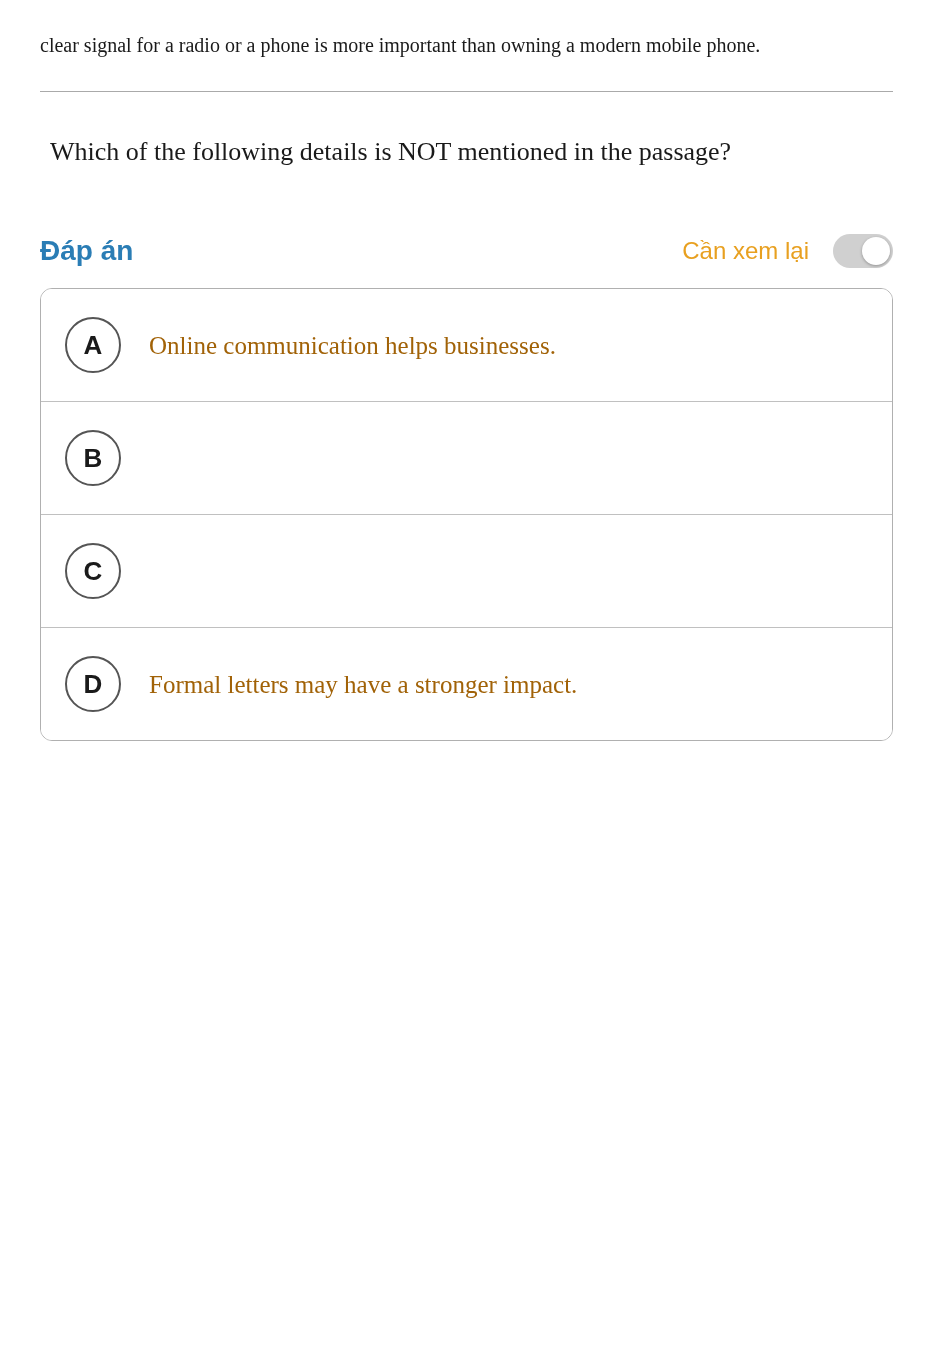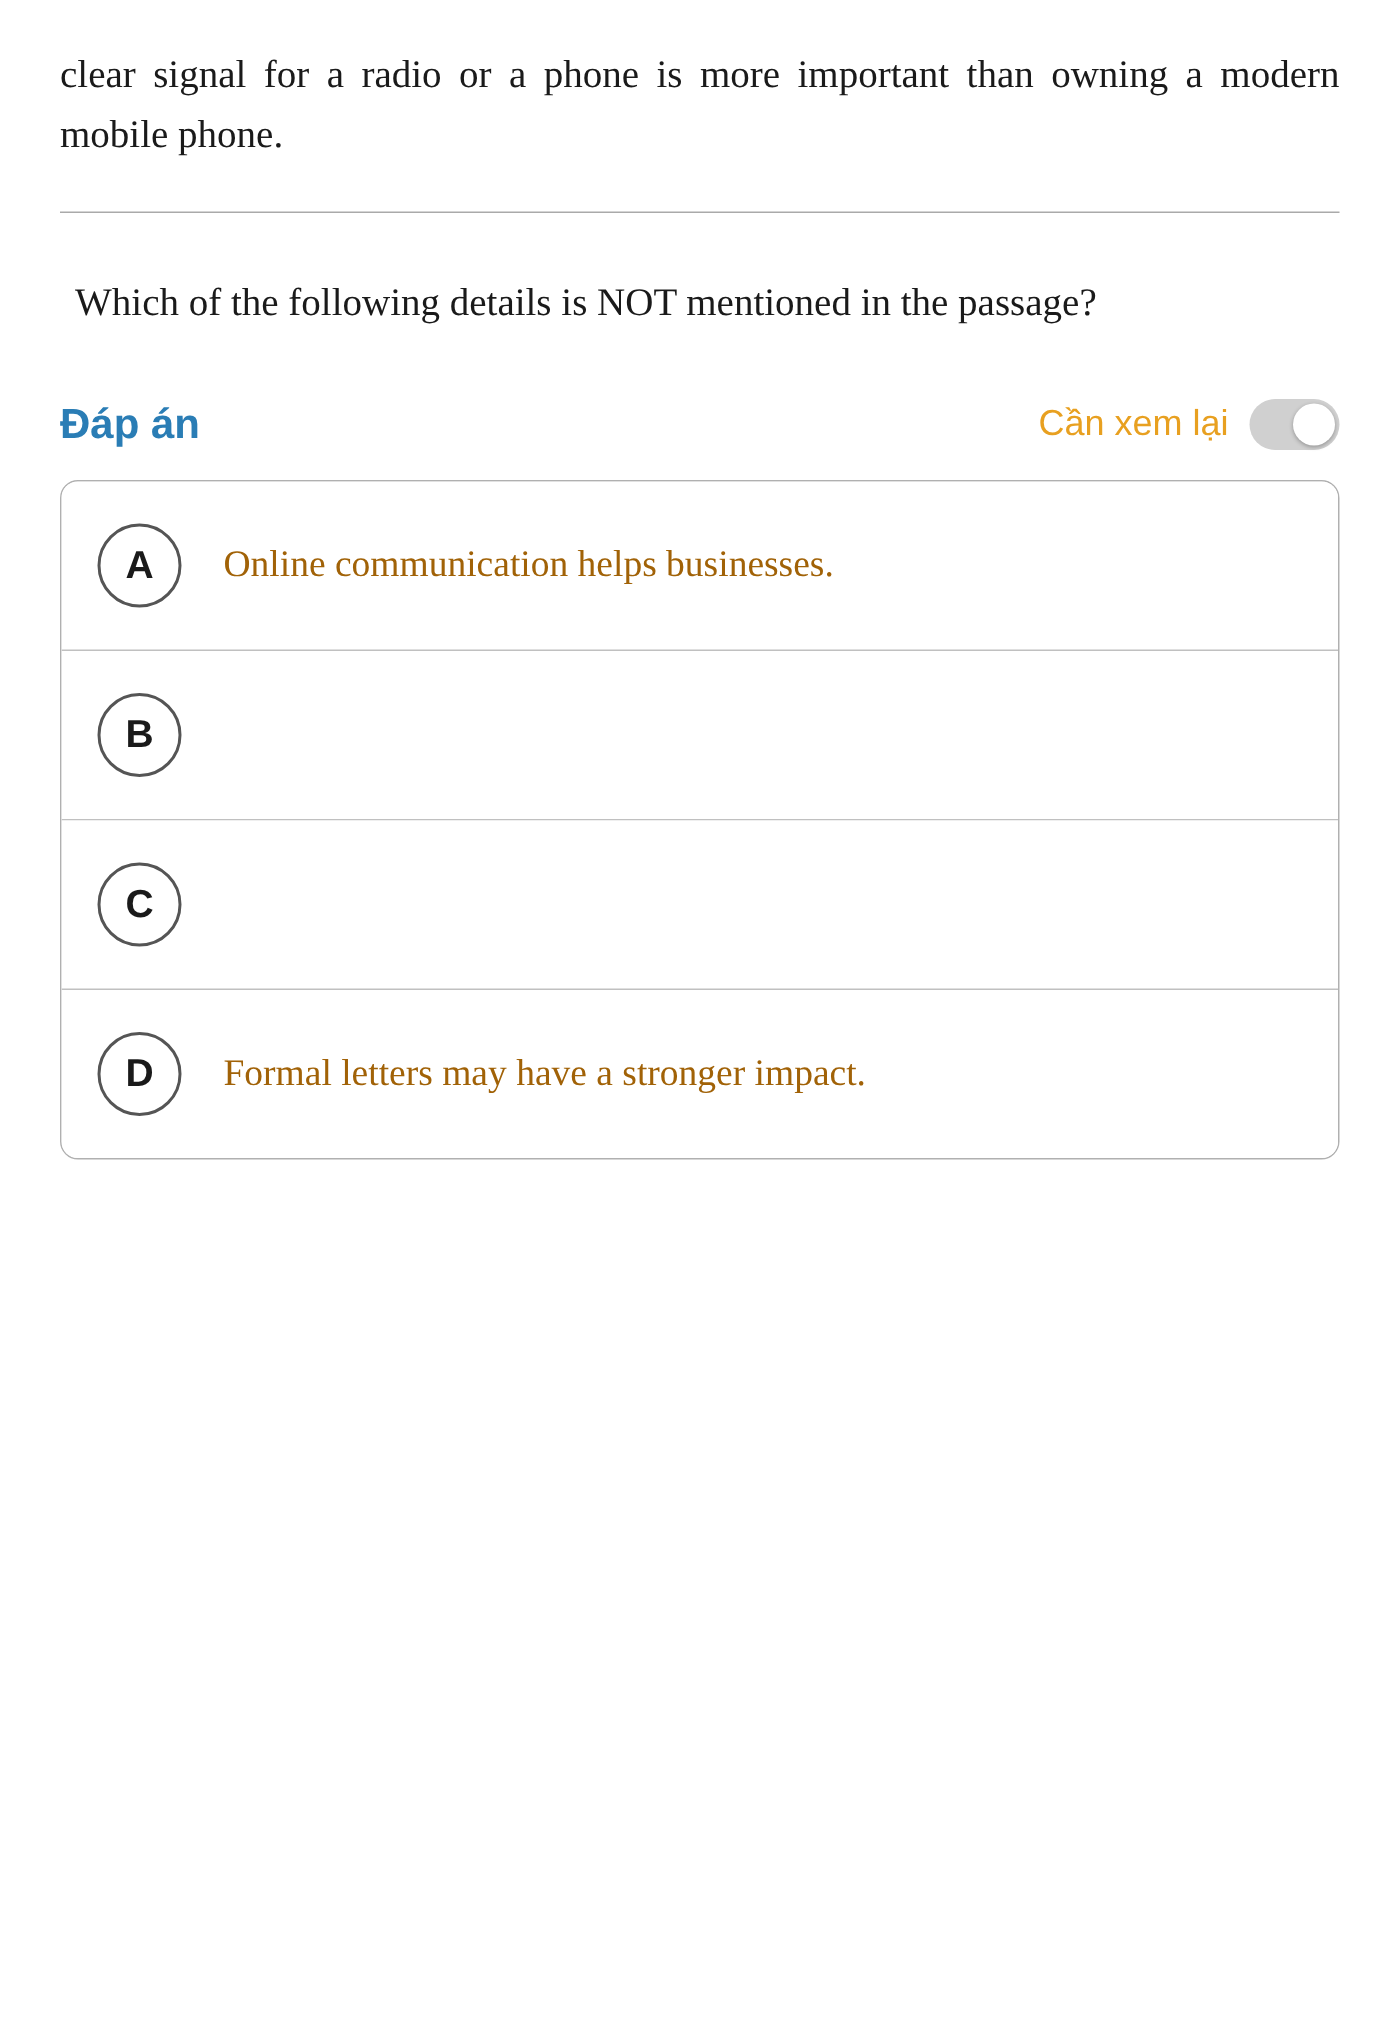"clear signal for a radio" .passage-text { font-size: 26px -> 20px }
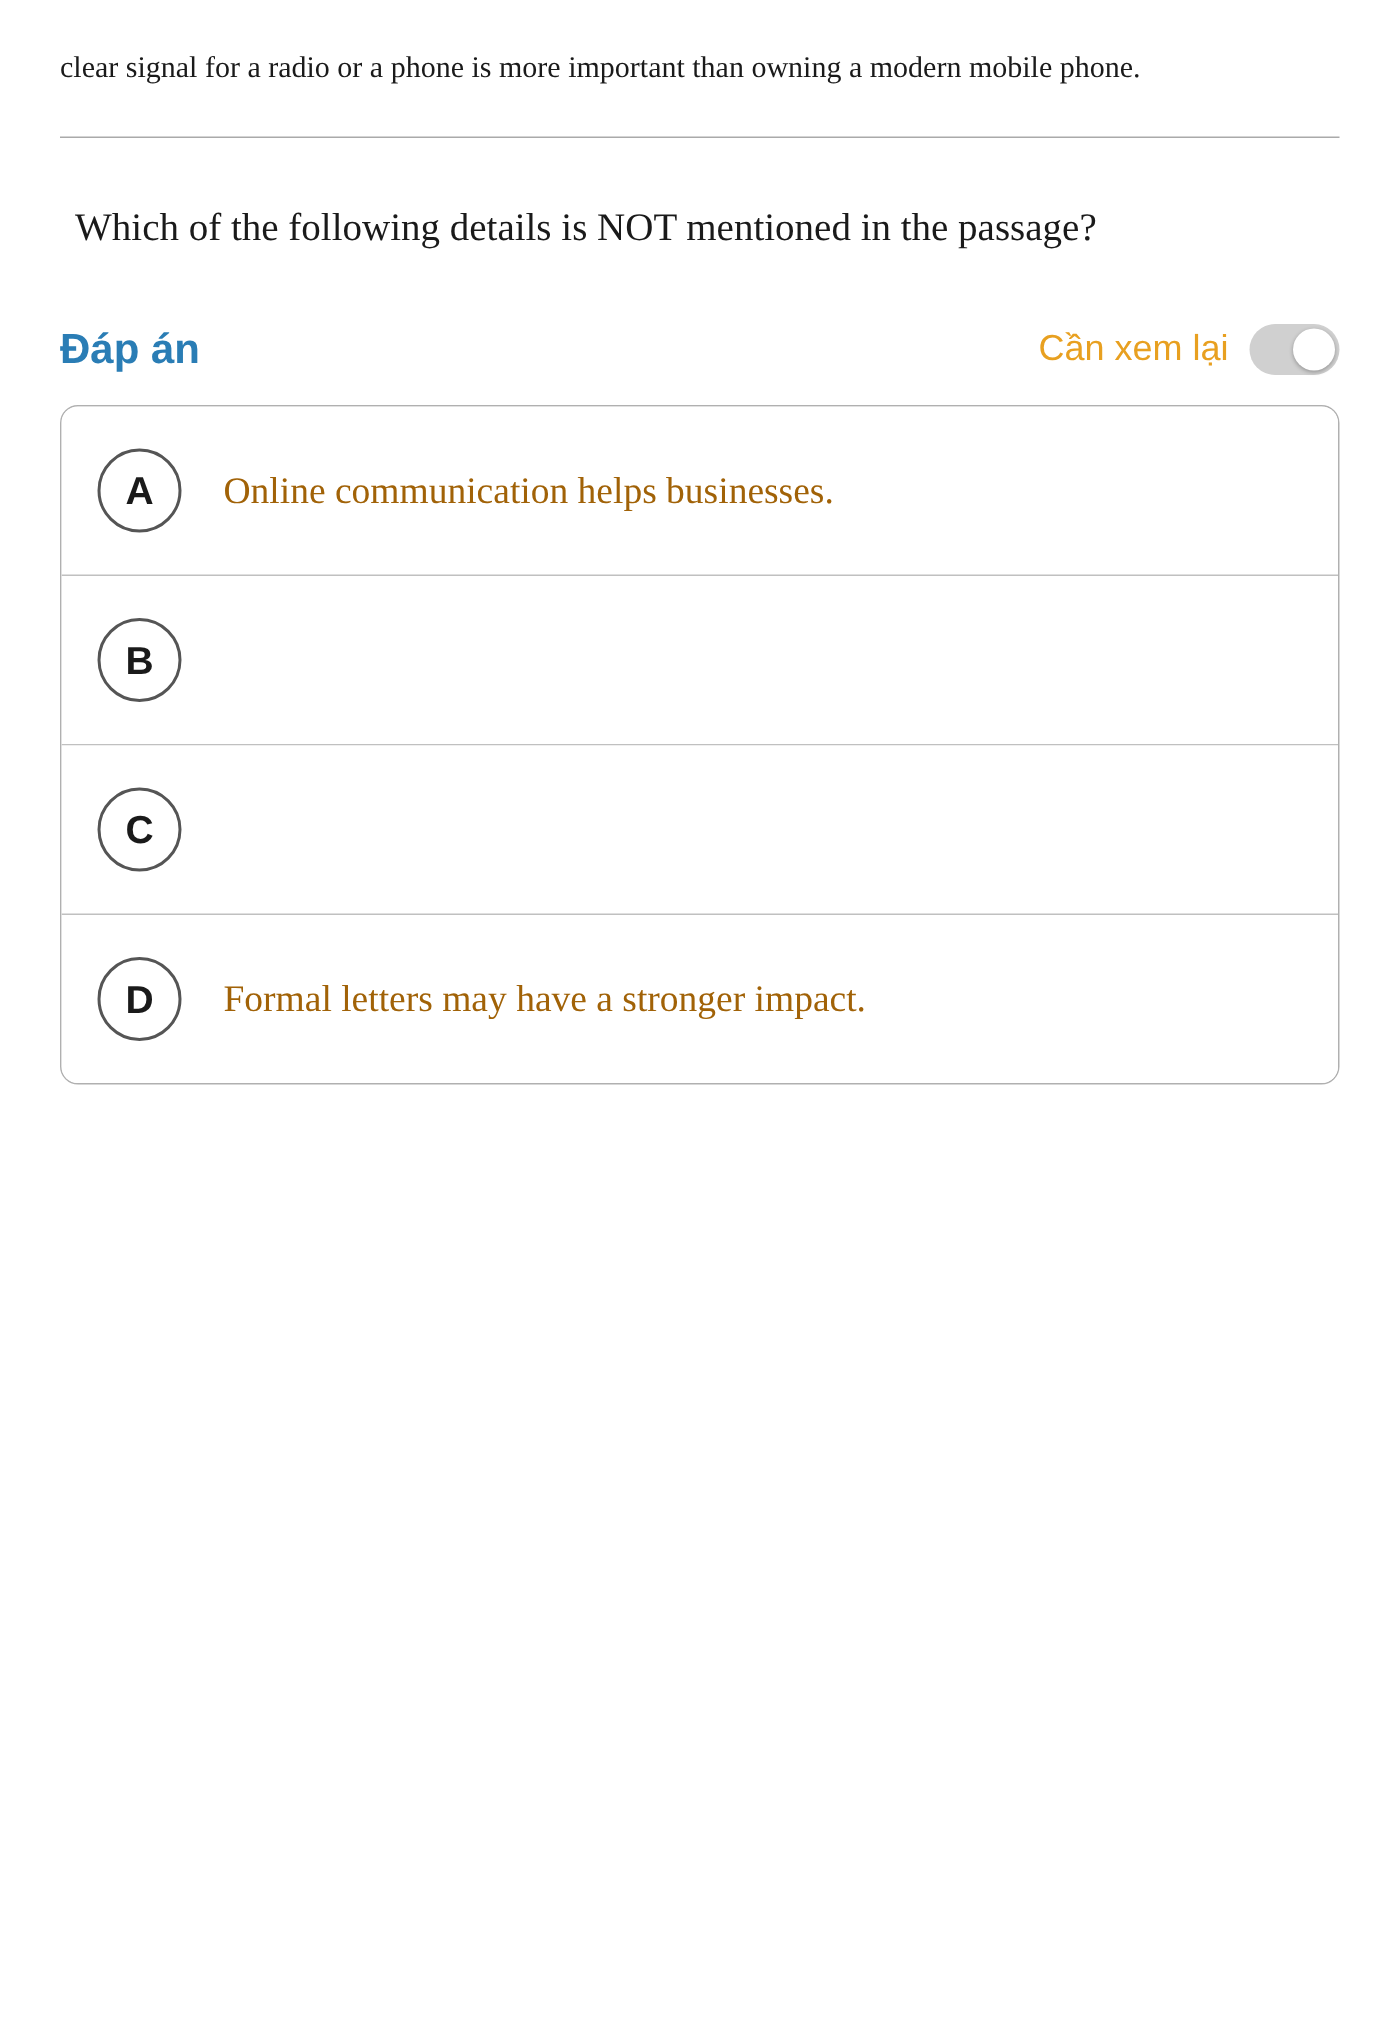"Which of the following details" .question-text { margin-bottom: 44px -> 62px }
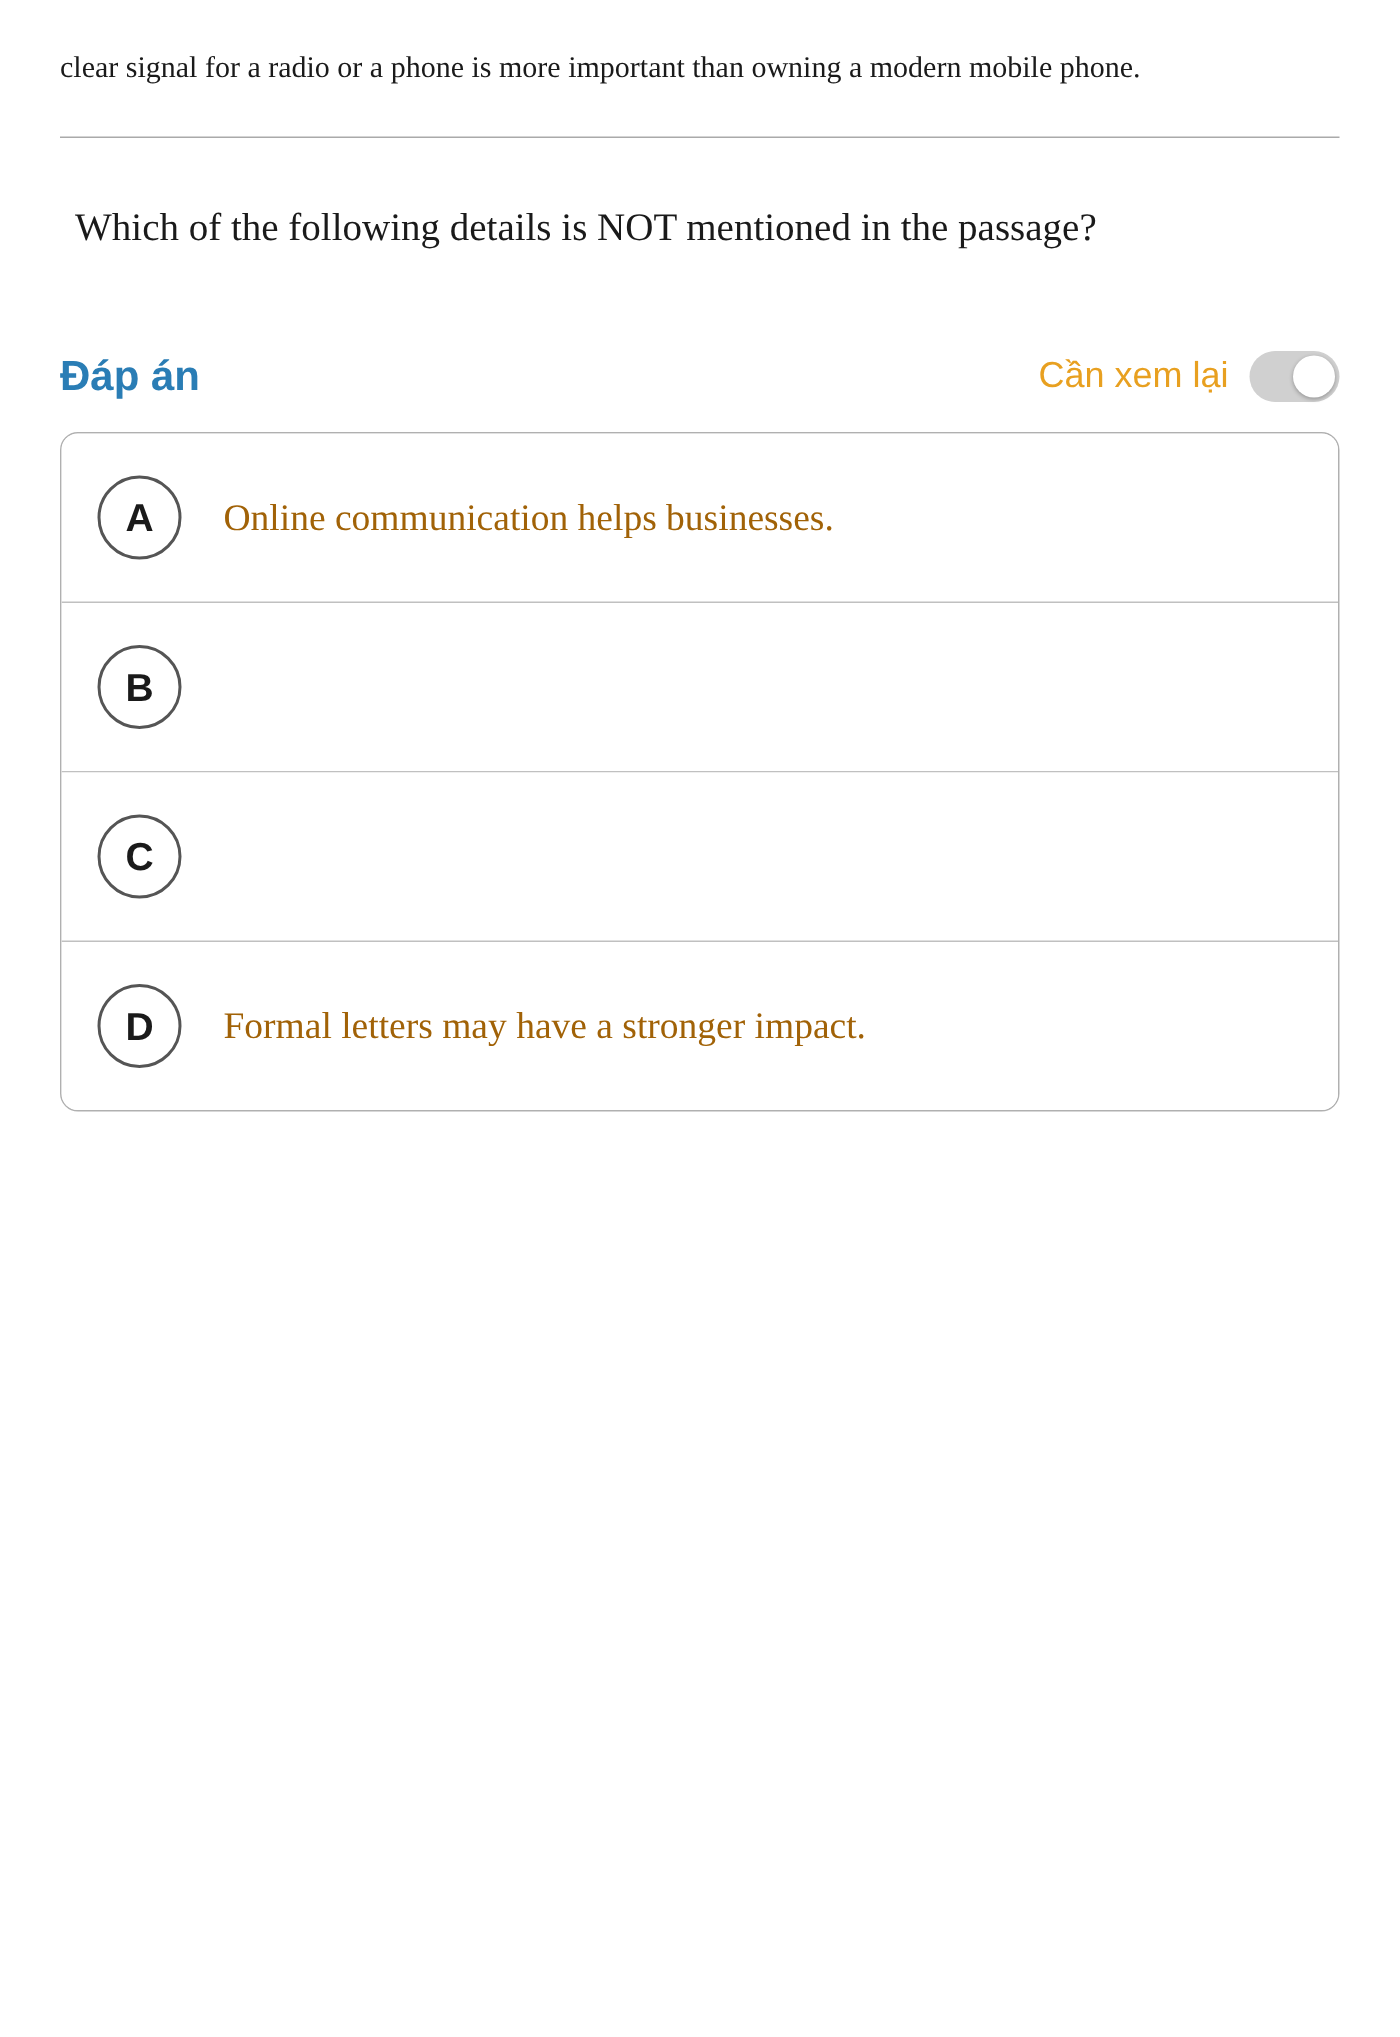"Cần xem lại" .can-xem-lai-group { gap: 14px -> 24px }
